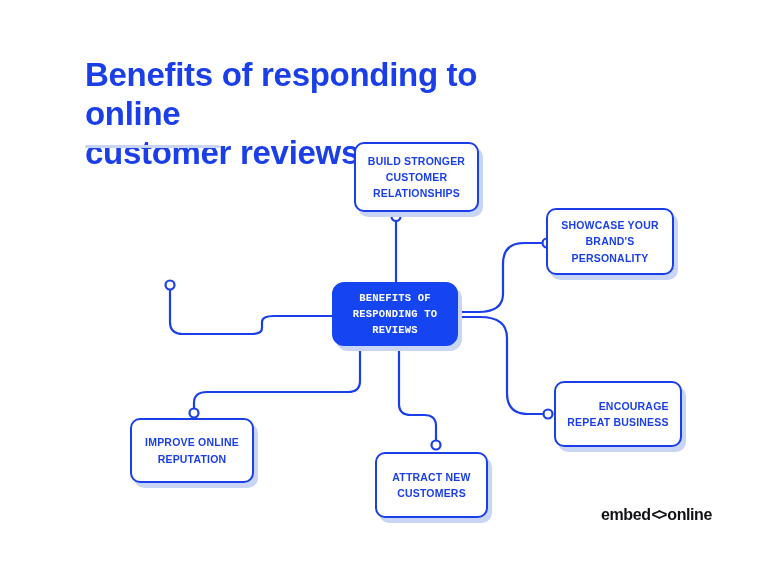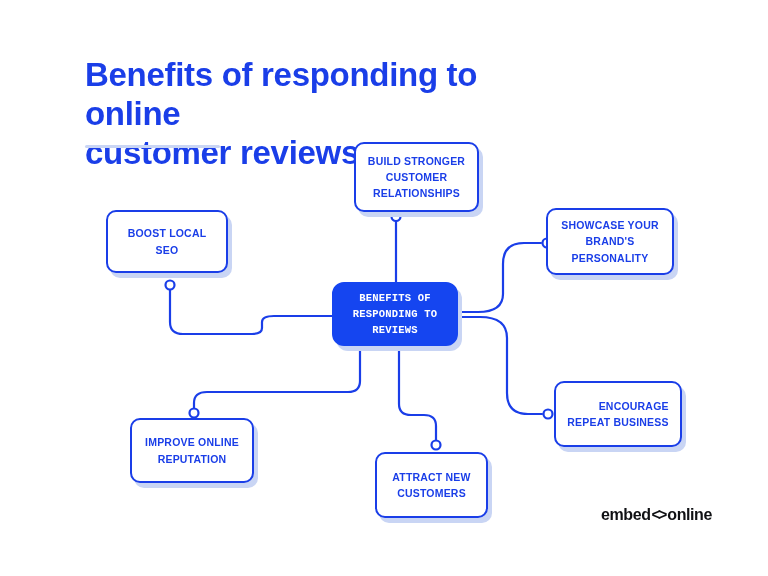"BOOST LOCAL" div.node { html: <div>BOOST LOCAL SEO</div> -> none }
